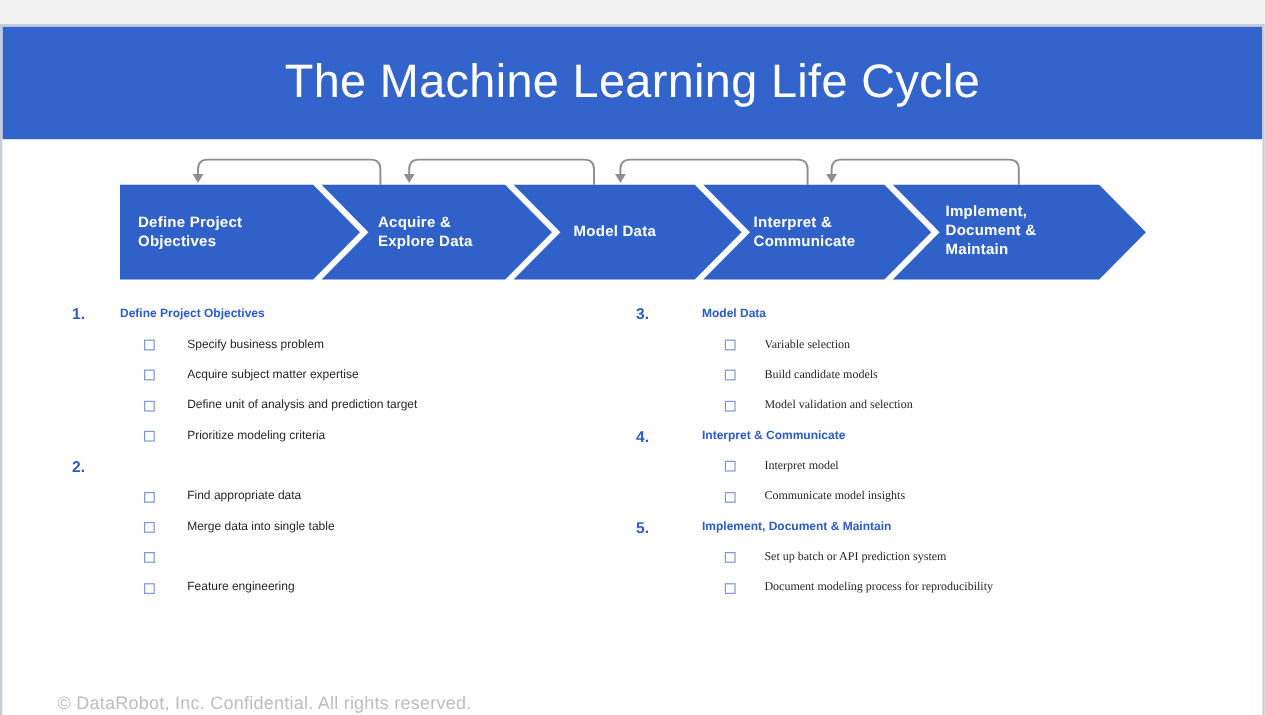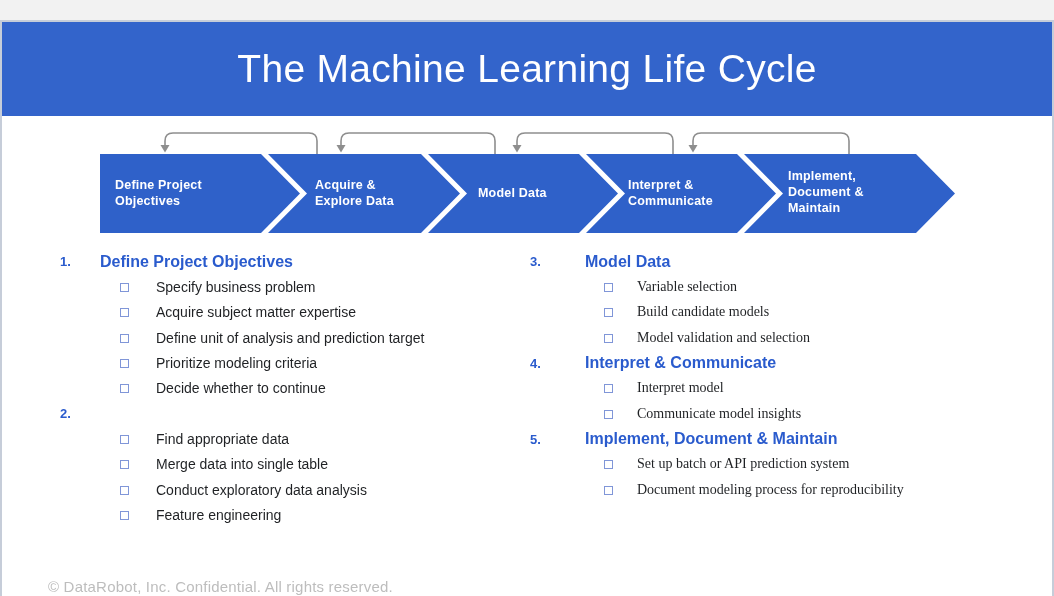"Define Project Objectives" .htext { font-size: 16px -> 10px }
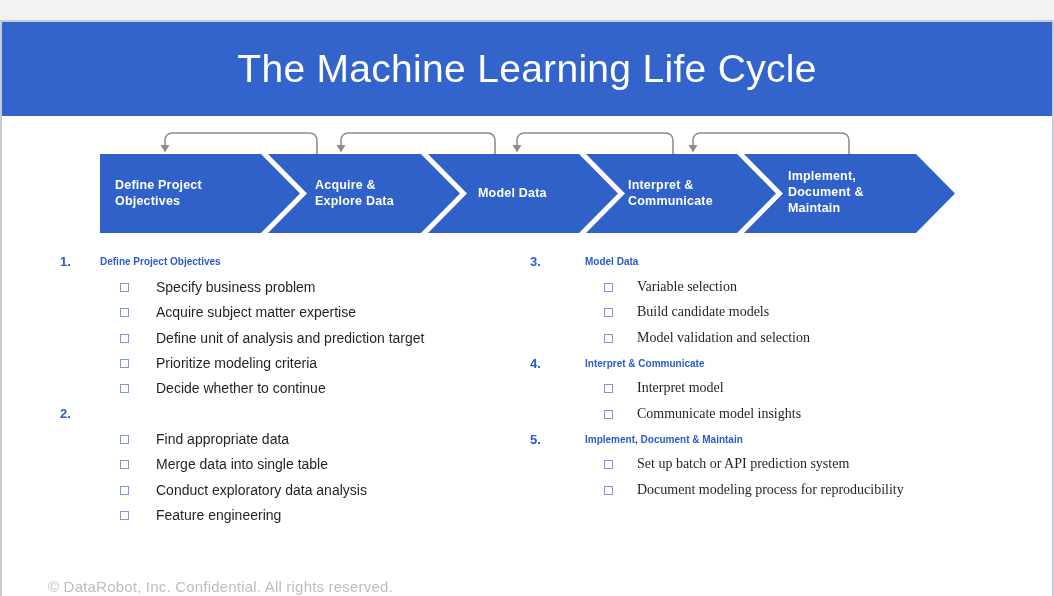"Specify business problem" .itext { font-size: 14px -> 10px }
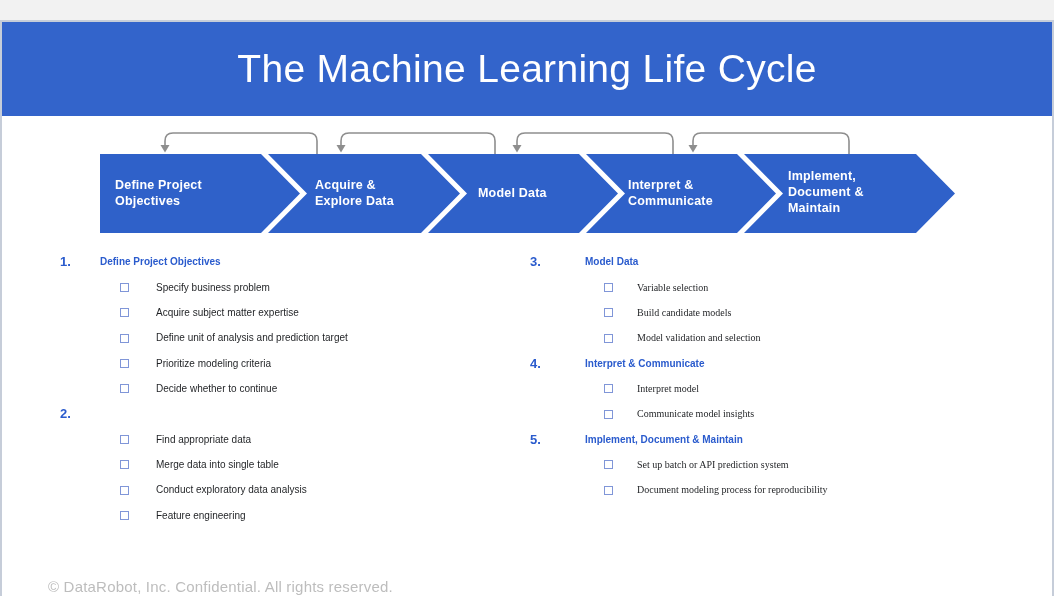"Decide whether to continue" div.row { html: <div> <span></span> <span>Decide whether to continue</span> </div> -> none }
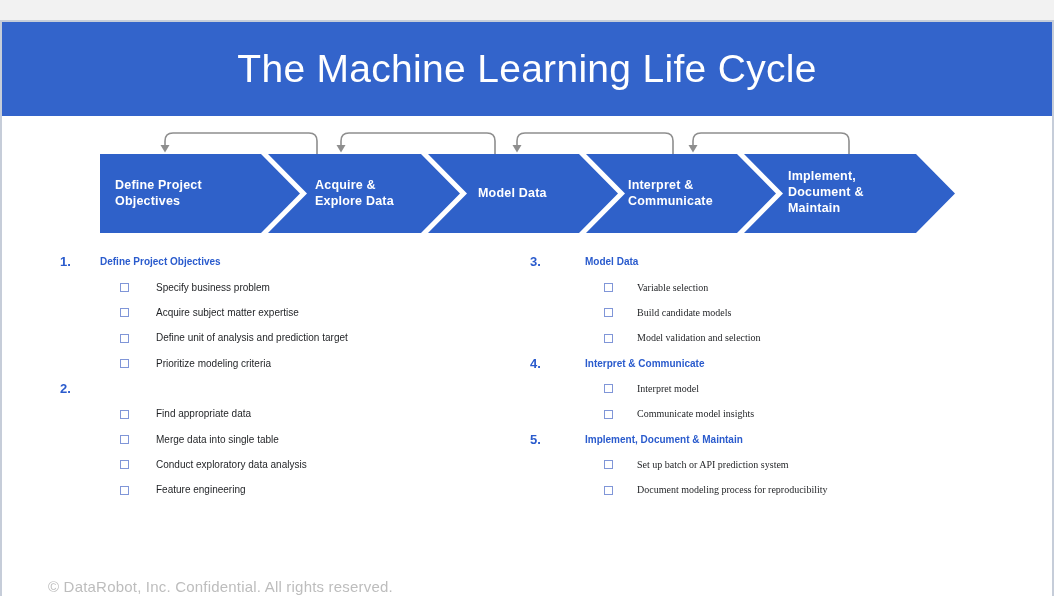"Conduct exploratory data analysis" span.itext { html: <span>Conduct exploratory data analysis</span> -> none }
